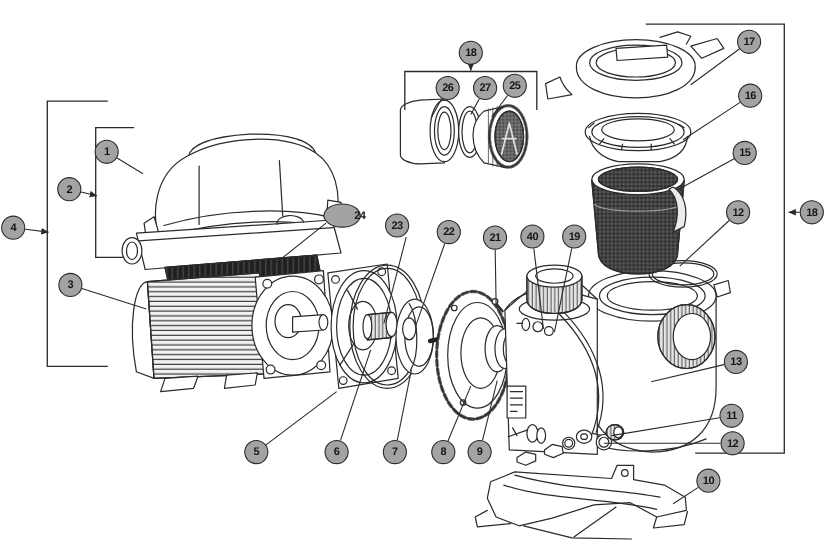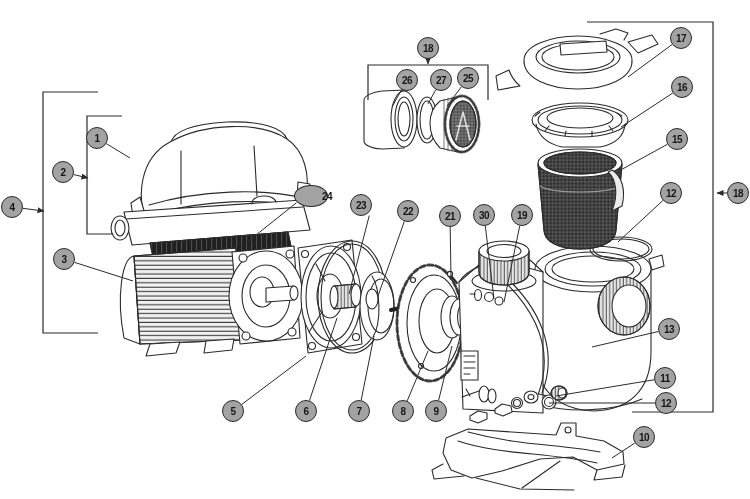"30" div.callout { text: 30 -> 40 }
